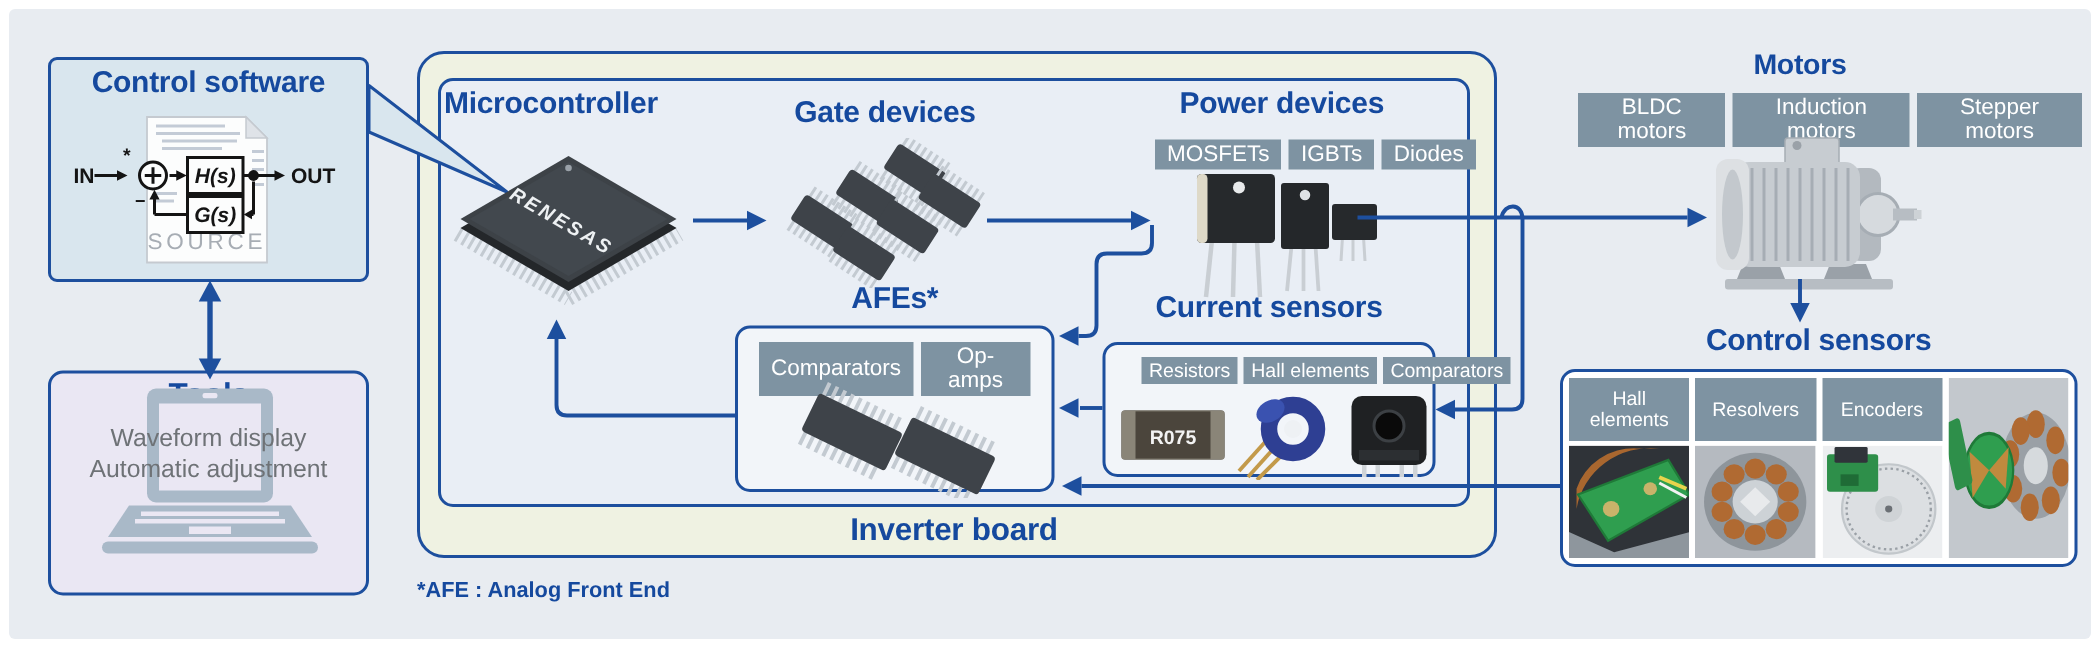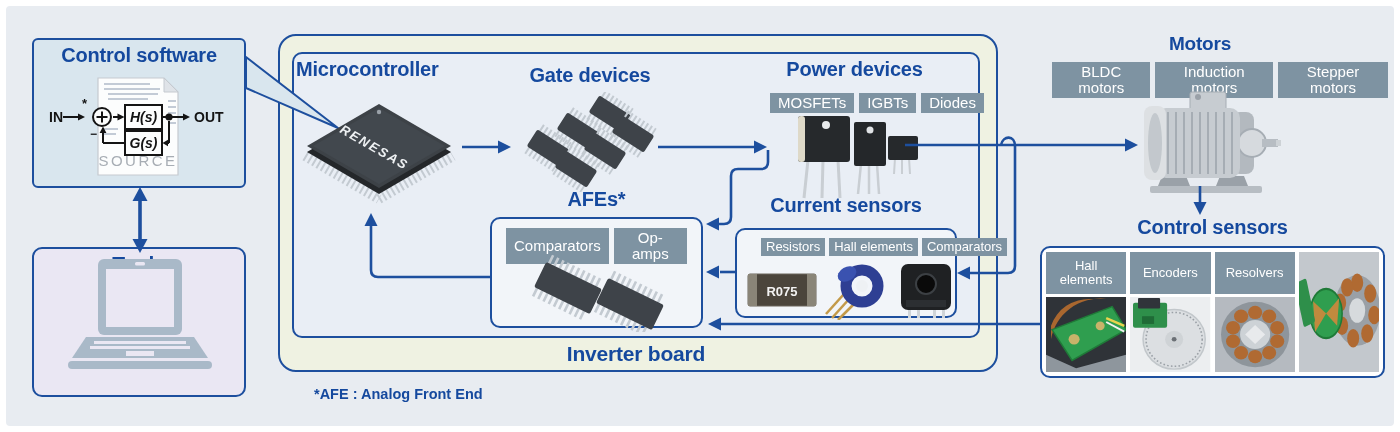"Encoders" div.pcol { order: before "Resolvers" -> after "Resolvers" }
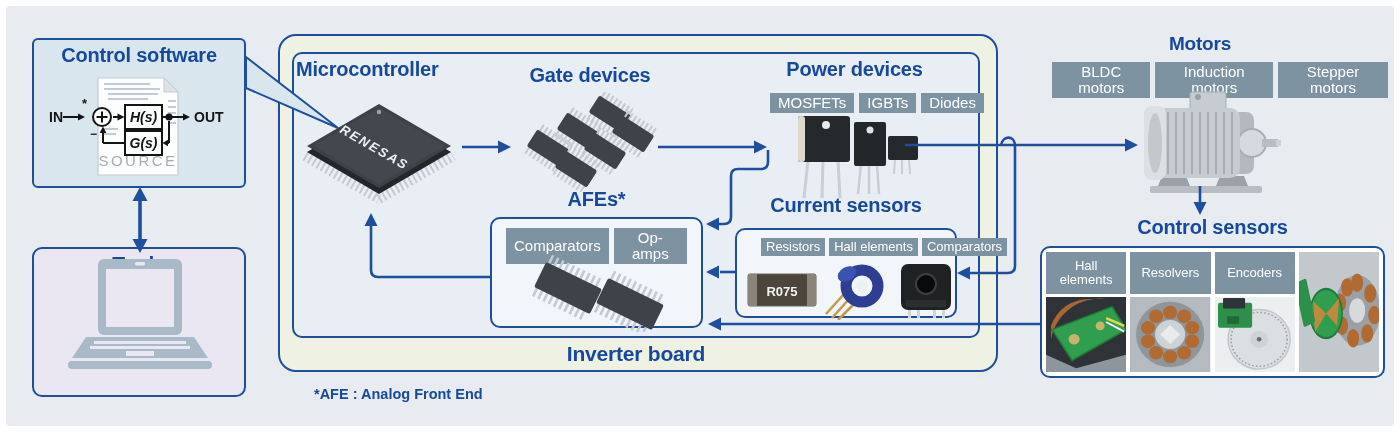"Waveform display" div { html: none -> <div> <div>Waveform display</div> <div>Automatic adjustment</div> </div> }
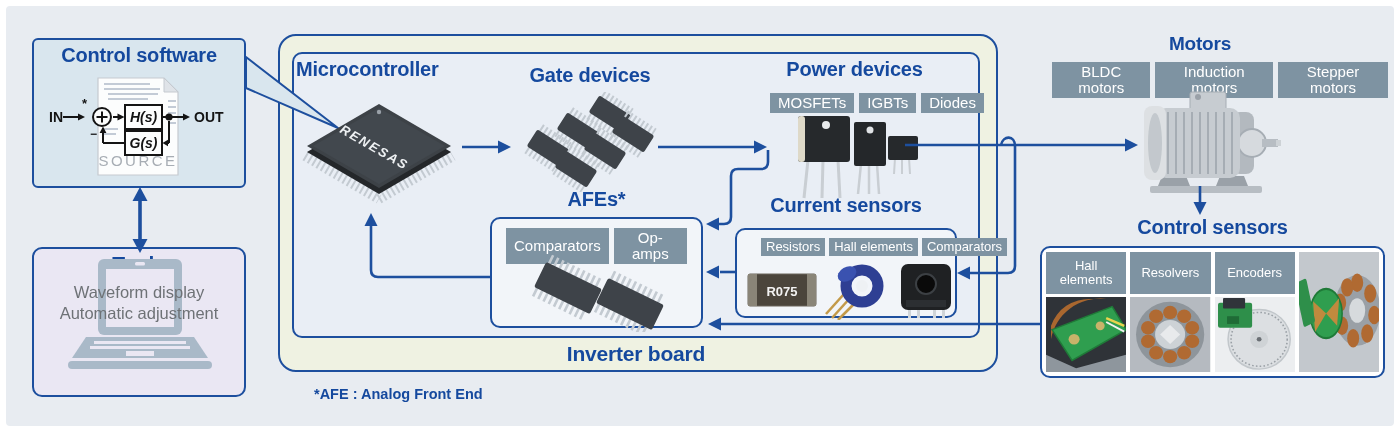"*AFE : Analog Front End" #footnote { margin-left: 36px -> none }
